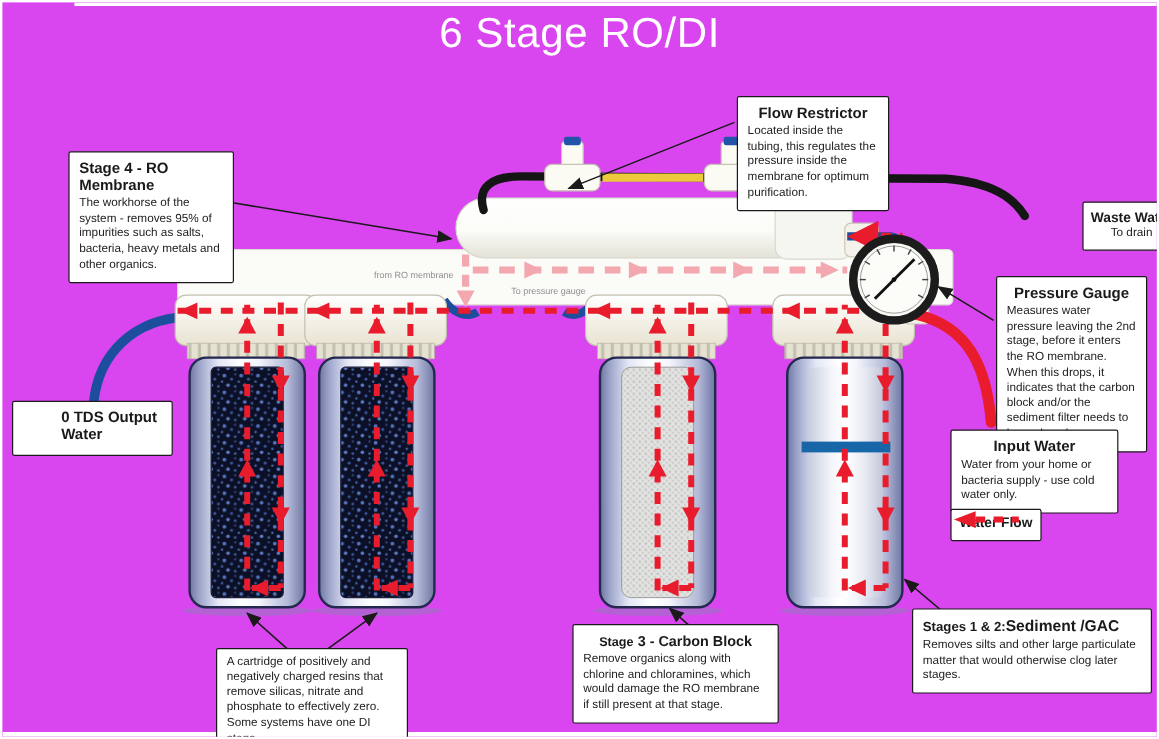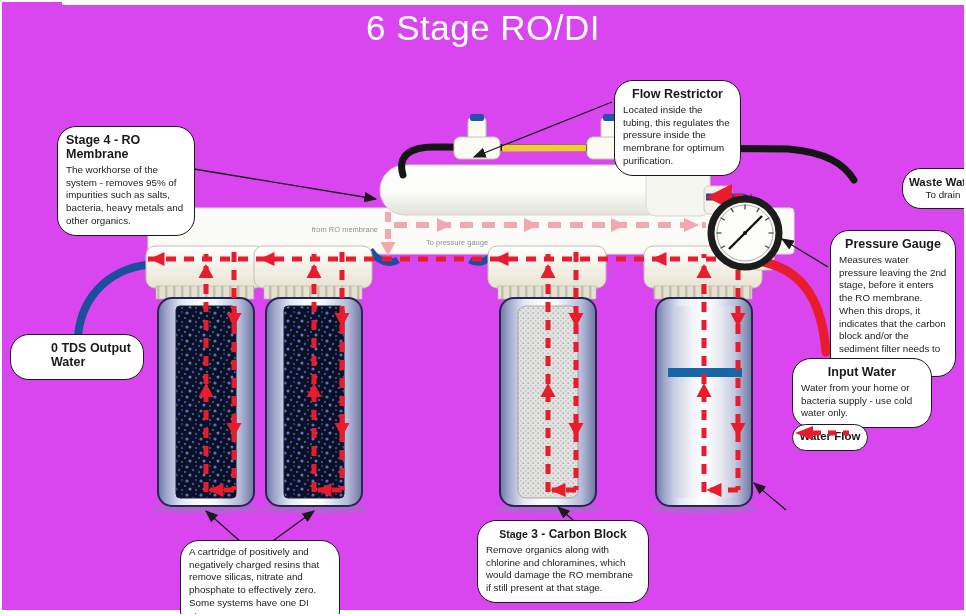"Flow Restrictor" .callout { border-radius: 19px -> 2px }
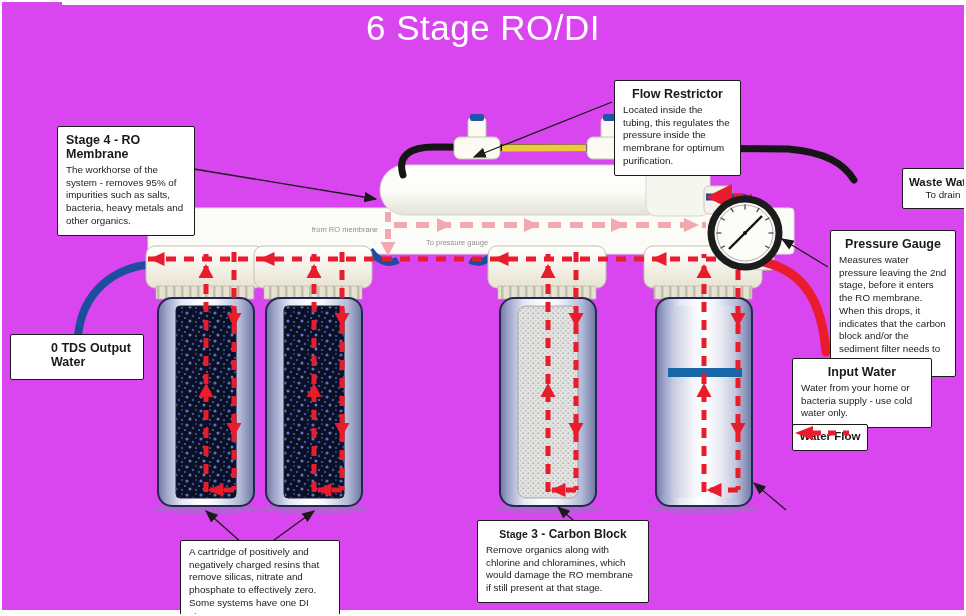"Stages 1 & 2:Sediment /GAC" div.callout { html: none -> <div> <div><span>Stages 1 &amp; 2:</span><span>Sediment /GAC</span></div> <div>Removes silts and other large particulate matter that would otherwise clog later stages.</div> </div> }
